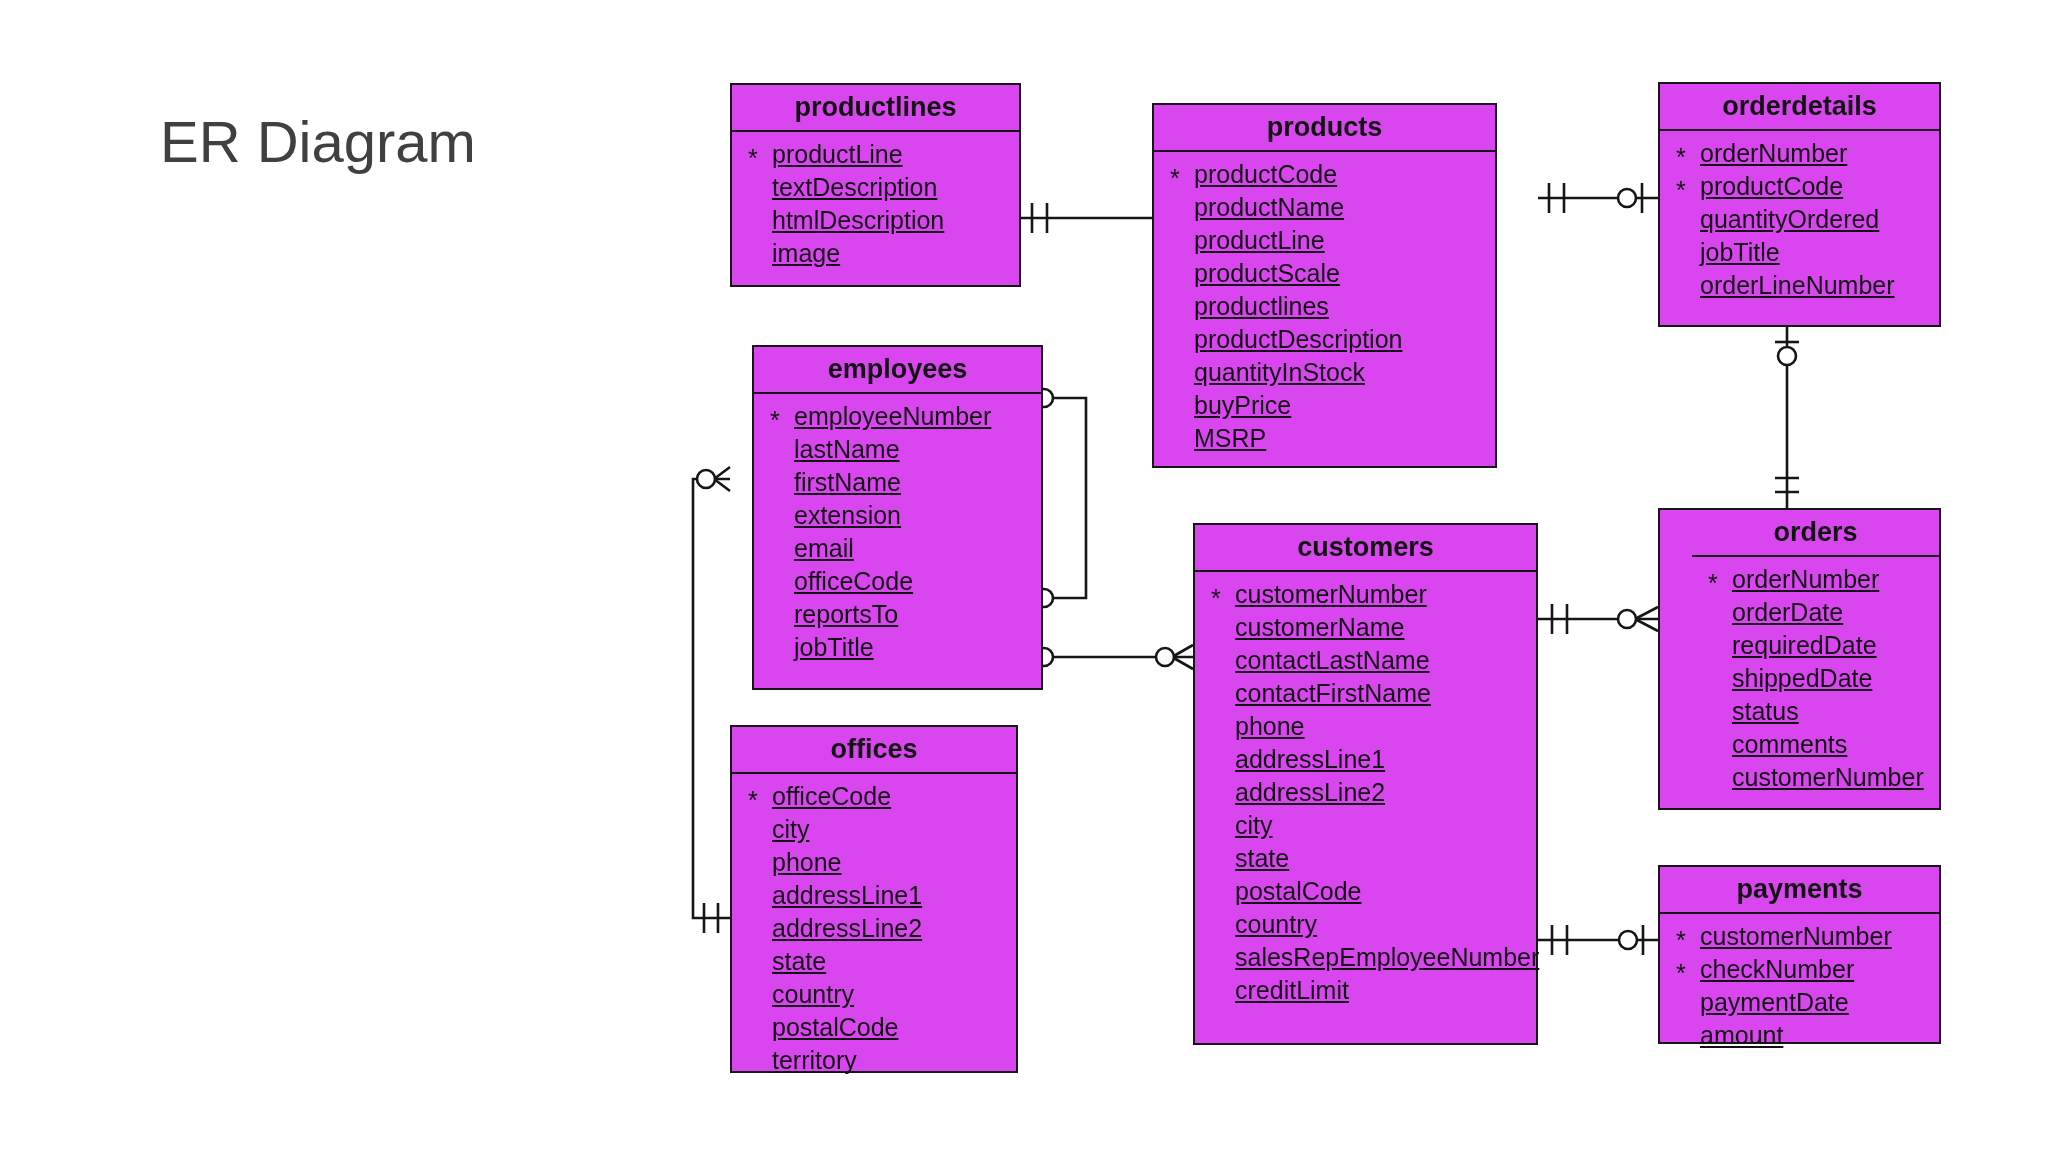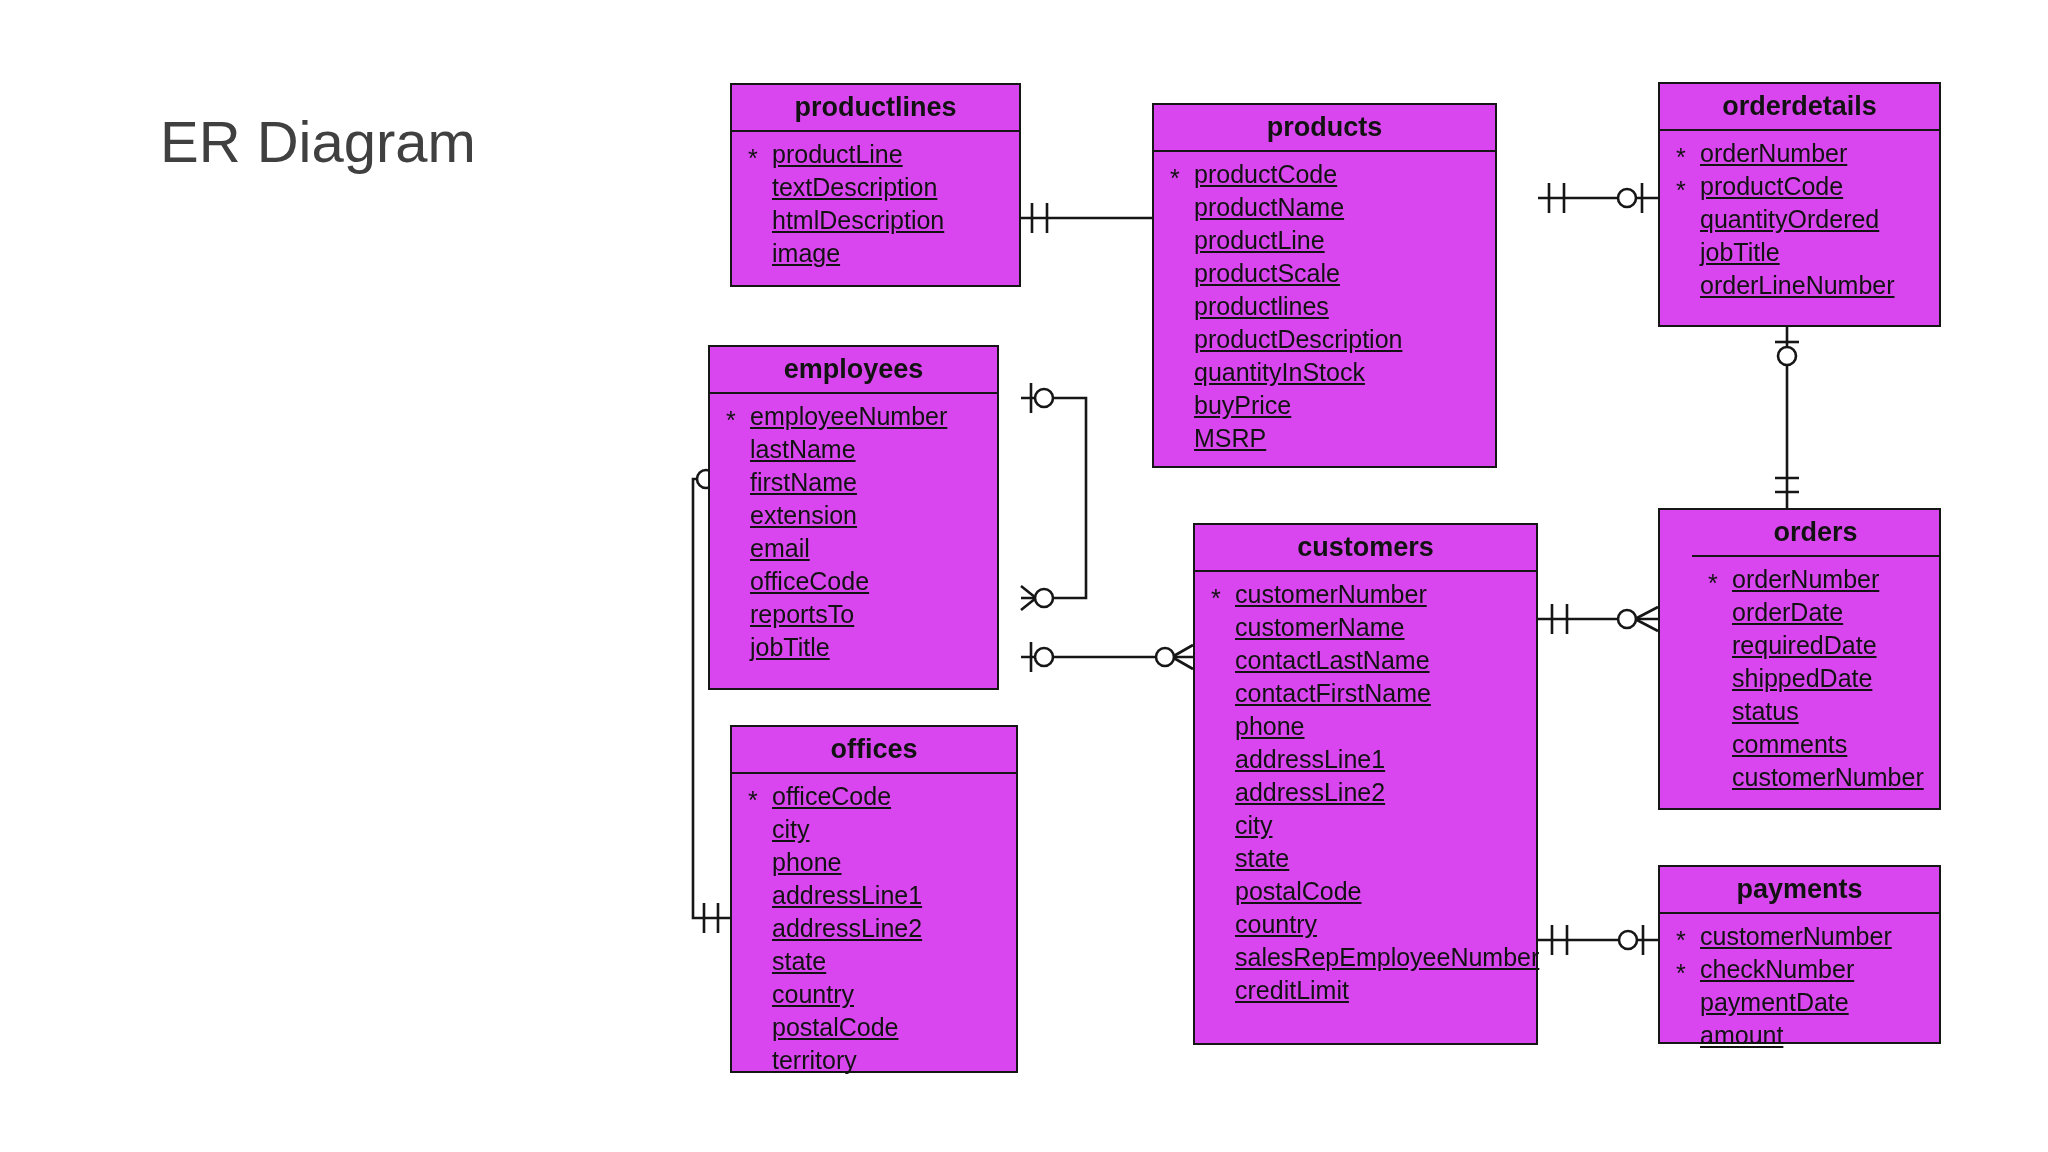"employees" div.entity { left: 708px -> 752px }
